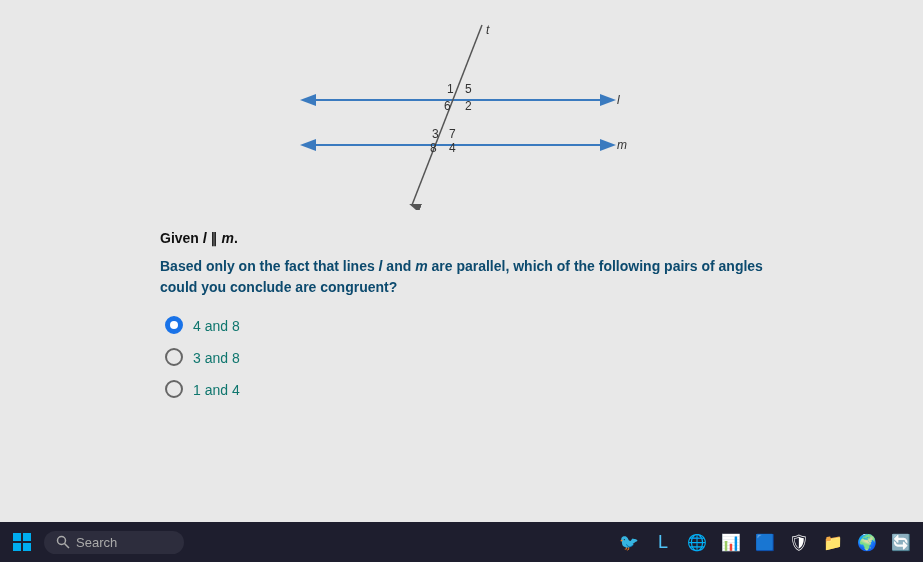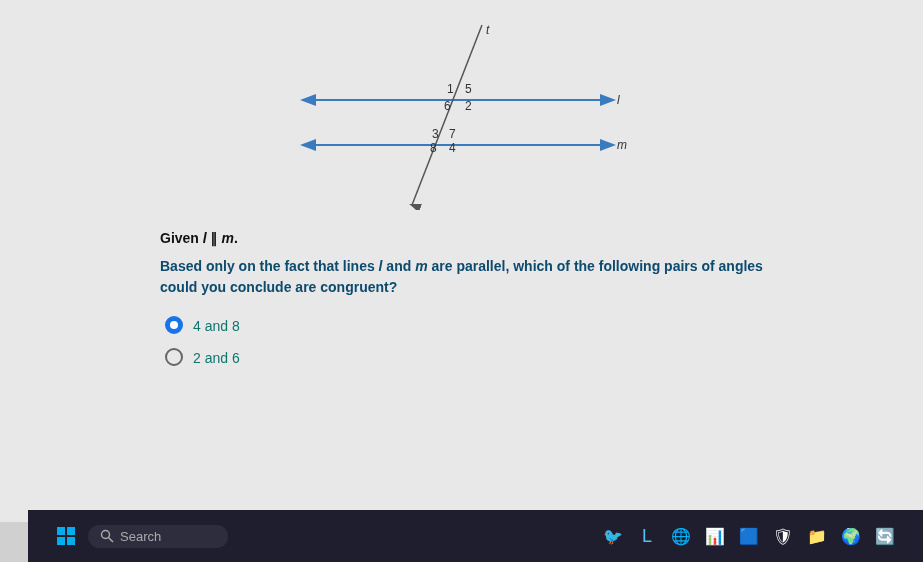"2 and 6" span { text: 2 and 6 -> 3 and 8 }
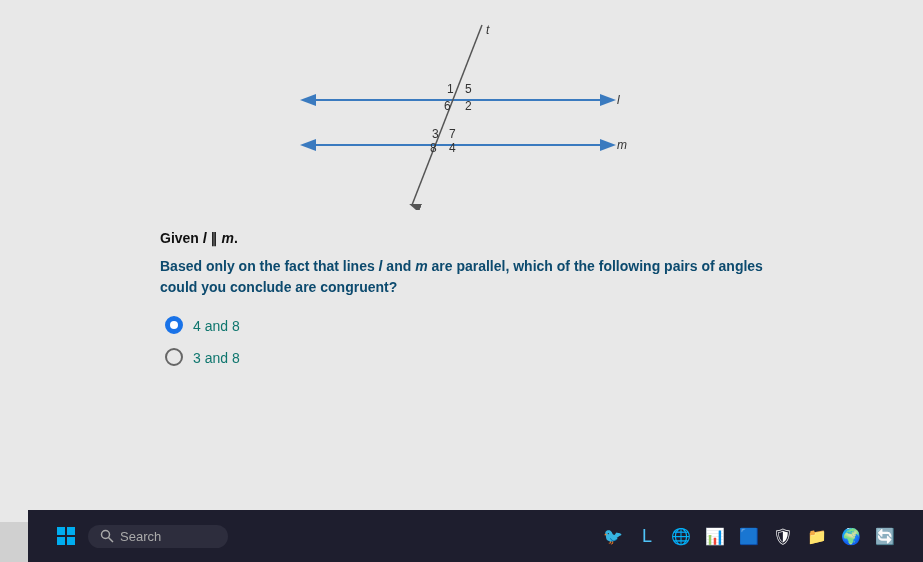"1 and 4" label.option { html: none -> <label> <div></div> <span>1 and 4</span> </label> }
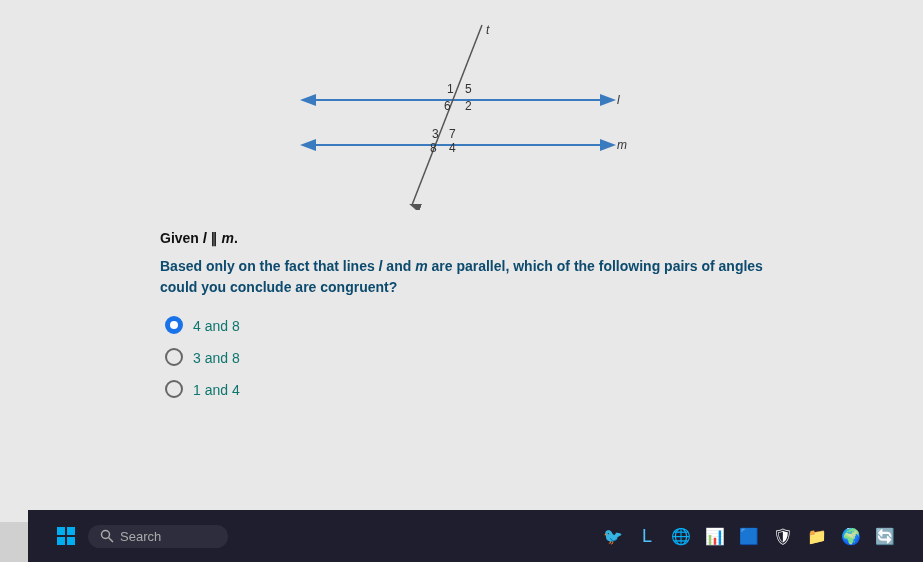"Search" .taskbar { height: 52px -> 40px; margin-left: 28px -> none; padding: 0 24px -> 0 8px }
